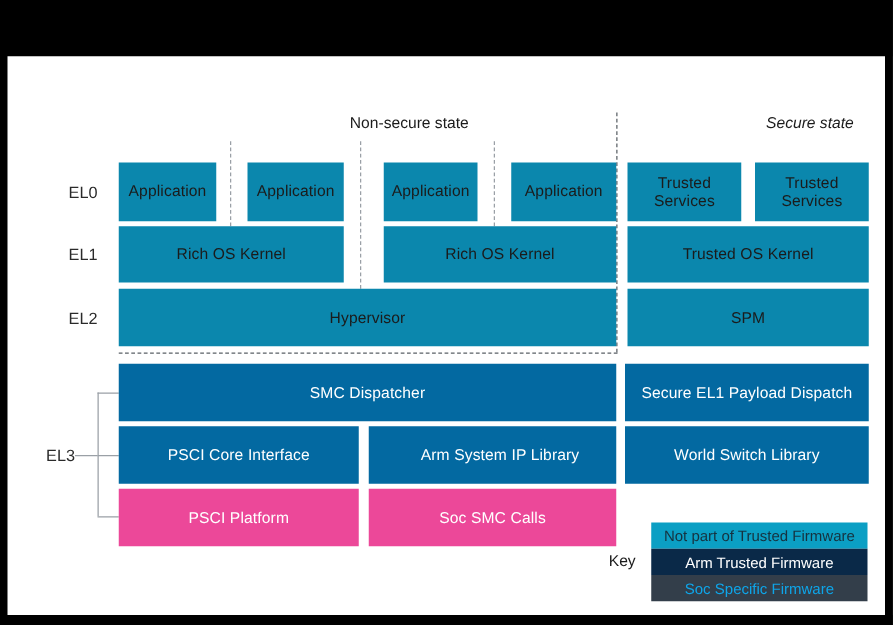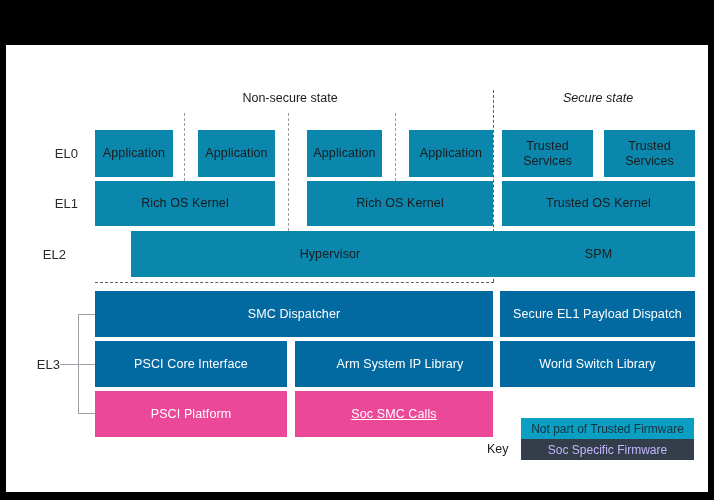"Non-secure state" .state-label { text-align: center -> right }
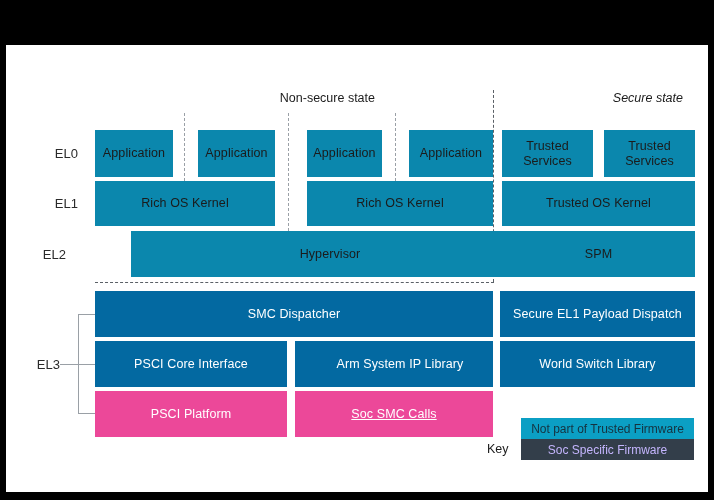"EL2" div.el-label { left: 6px -> 18px }
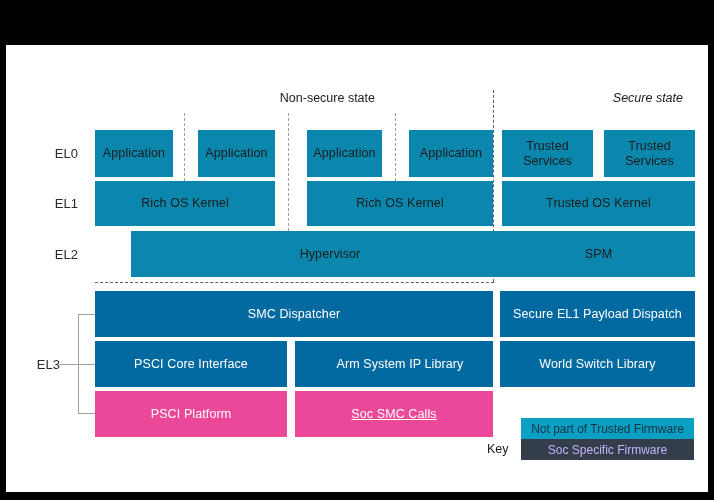"Hypervisor" div.blk { margin-left: 36px -> none }
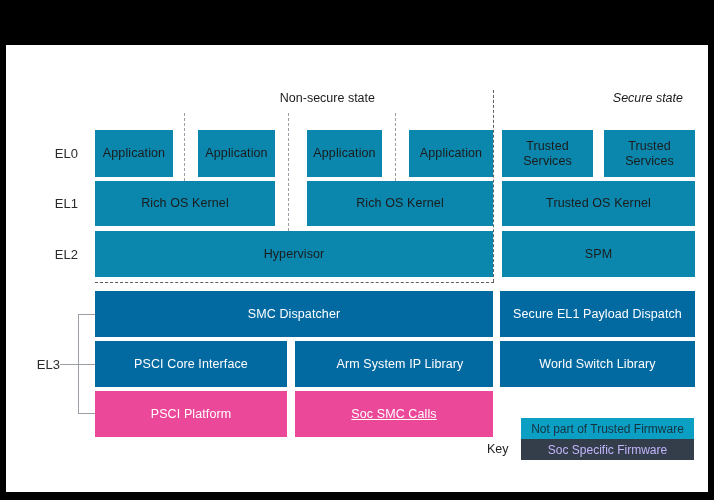"Soc SMC Calls" div.blk { text-decoration: underline -> none }
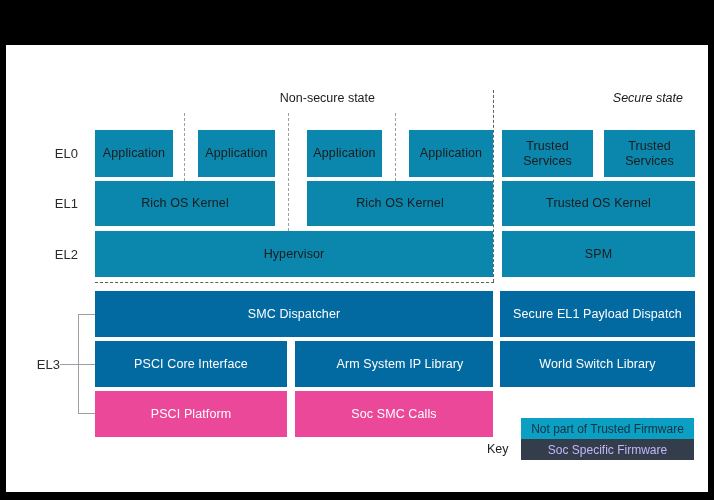"Arm Trusted Firmware" div.key-row { html: none -> <div>Arm Trusted Firmware</div> }
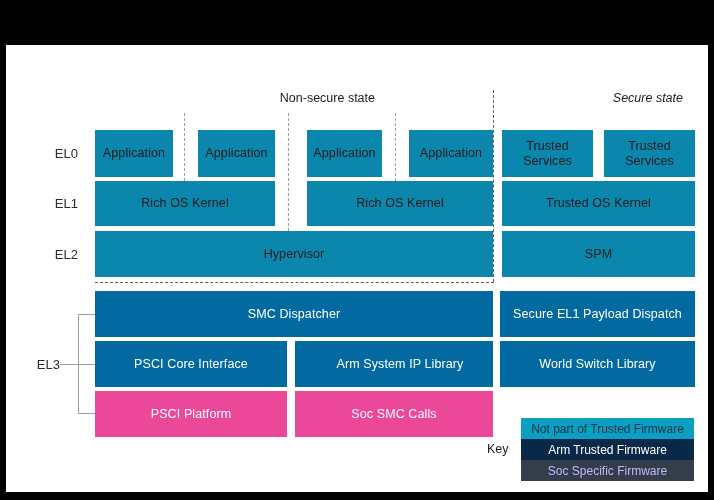"Soc Specific Firmware" .key-row.gray { color: #c4b5fd -> #0ea5e9 }
